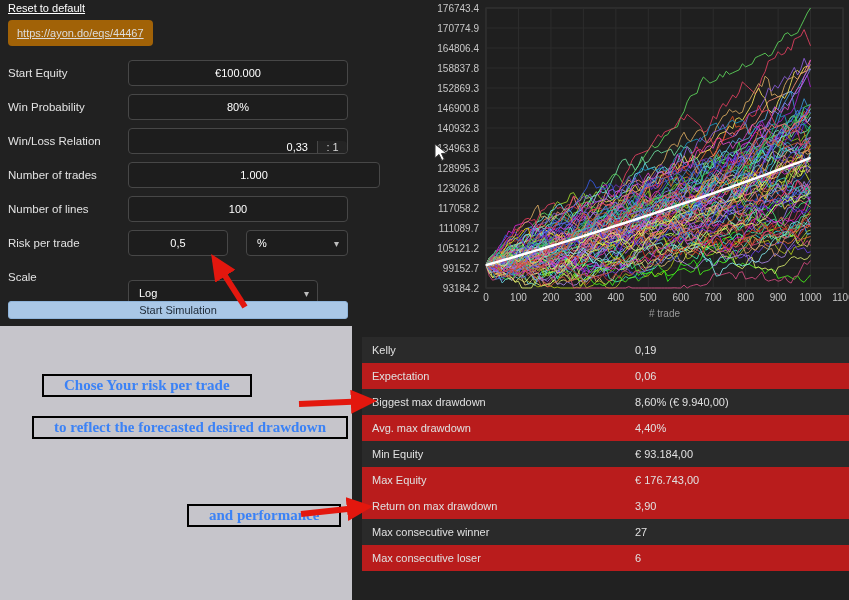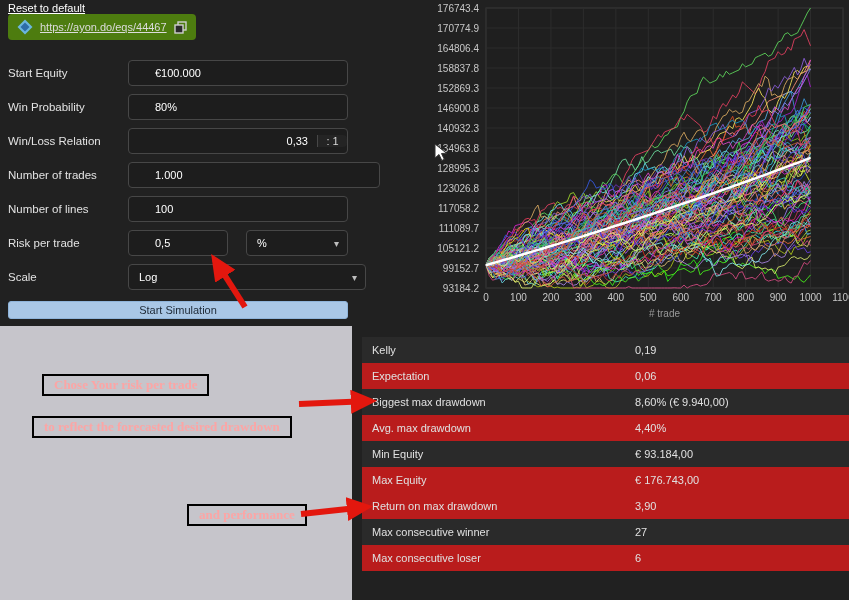"https://ayon.do/eqs/44467" .url-row { background: #4d7c0f -> #a16207; flex-direction: none -> column; top: 14px -> 20px }
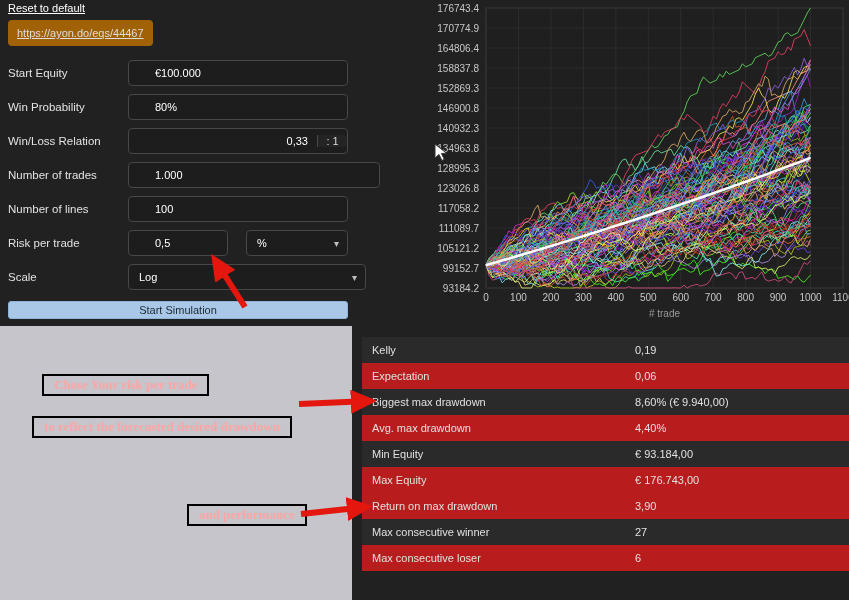"€100.000" input.field-box { text-align: left -> center }
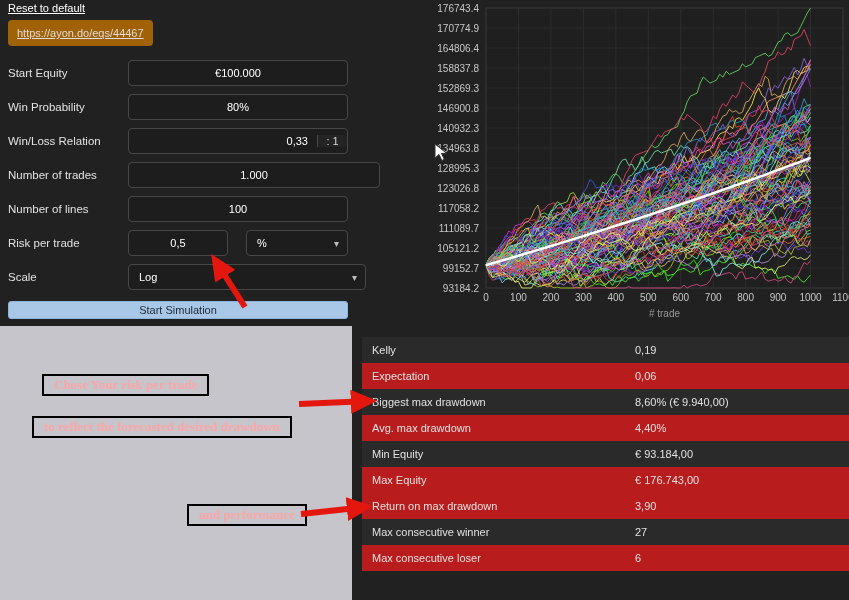"0,33" .split-input { align-items: center -> flex-end }
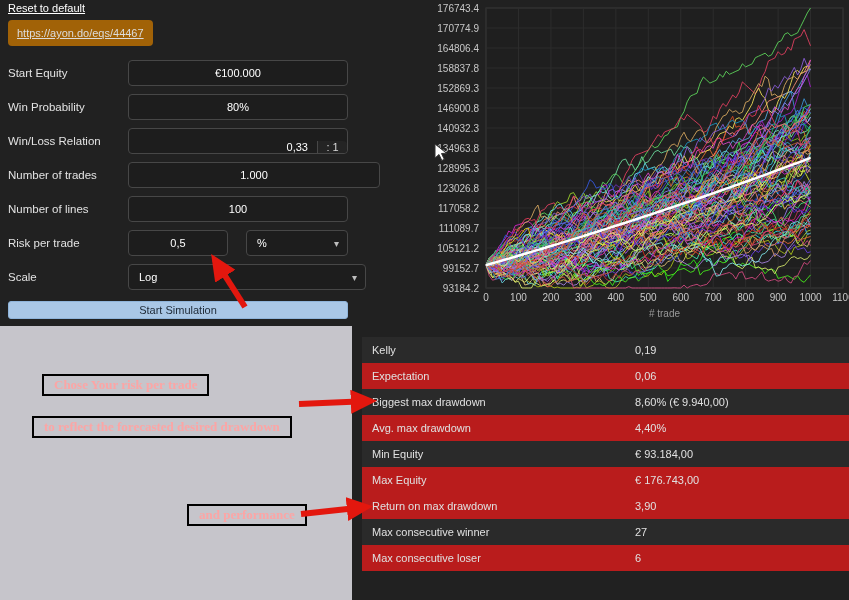"Log" div.combo-box { top: 264px -> 280px; width: 238px -> 190px }
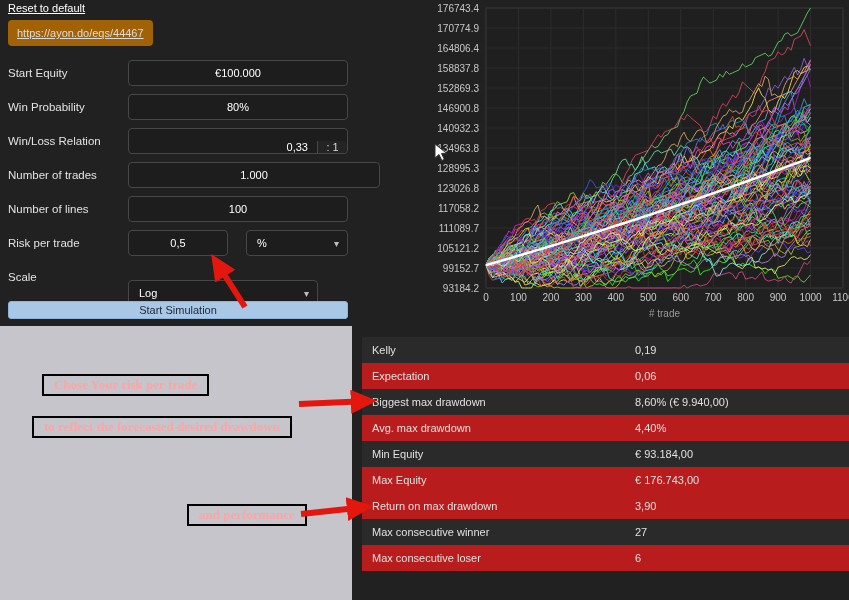"Chose Your risk per trade" .note-box { color: #fca5a5 -> #3b82f6; font-size: 13px -> 15px; padding: 1px 10px -> 1px 20px }
